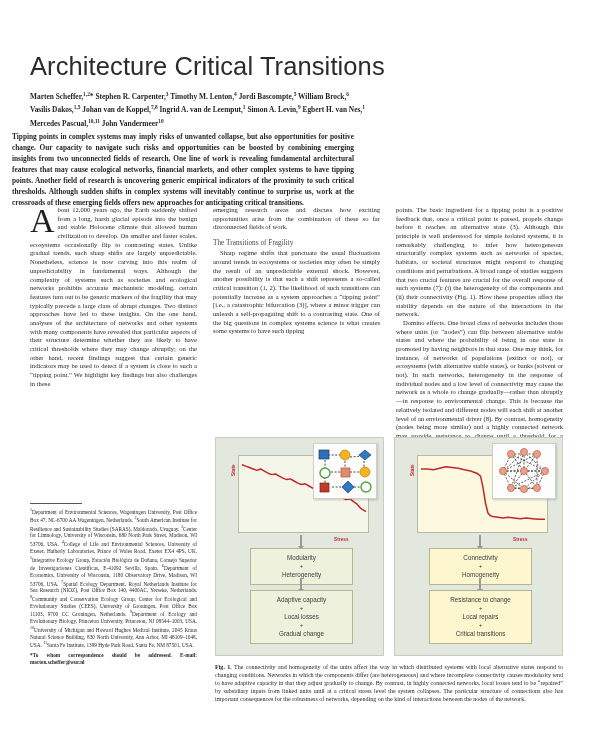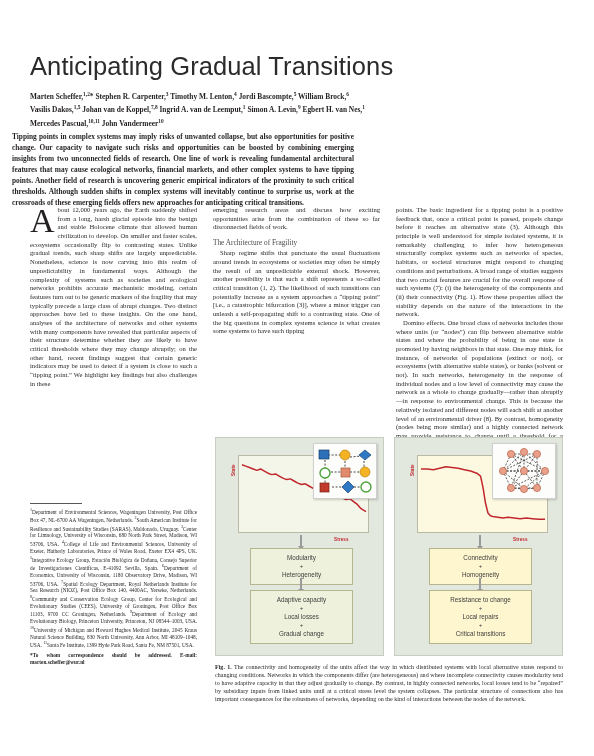"Anticipating Gradual Transitions" div.title { text: Anticipating Gradual -> Architecture Critical }
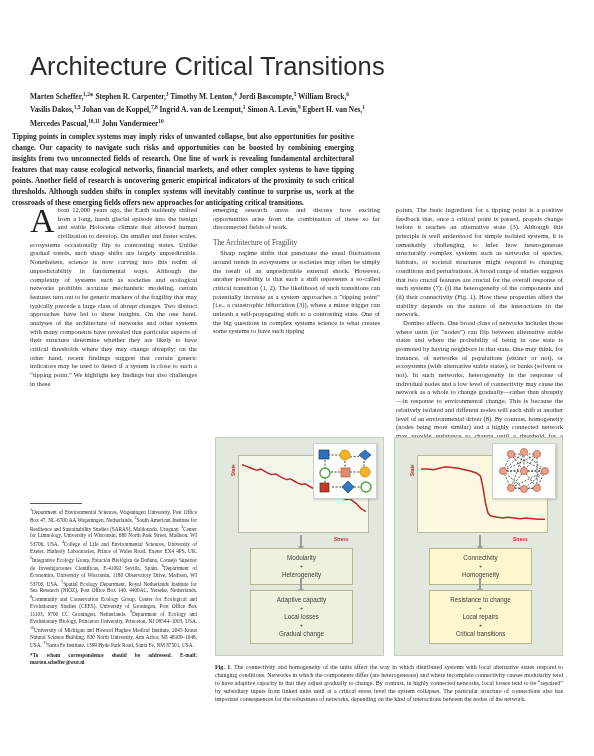"The Architecture of Fragility" h3 { text: Architecture -> Transitions }
